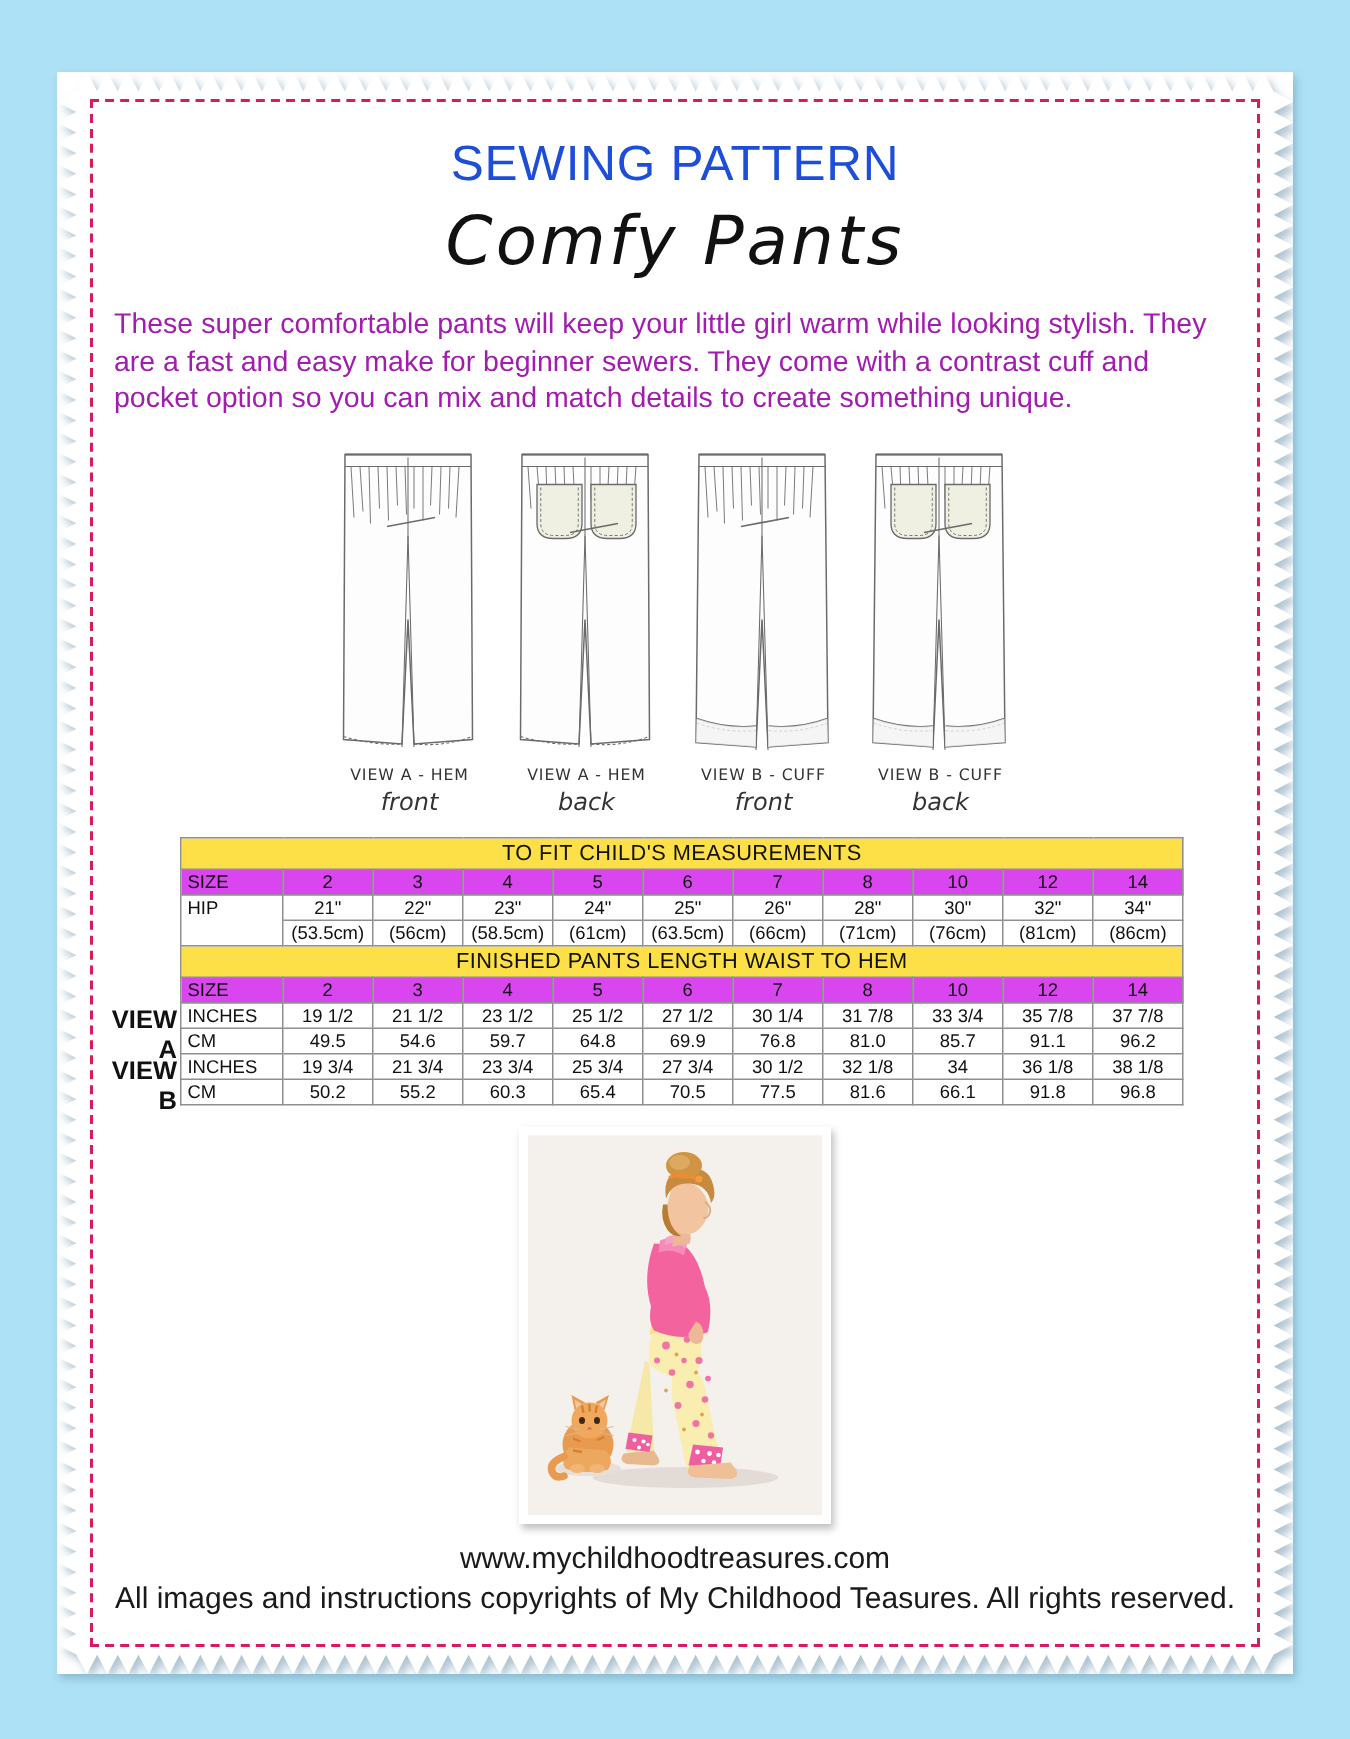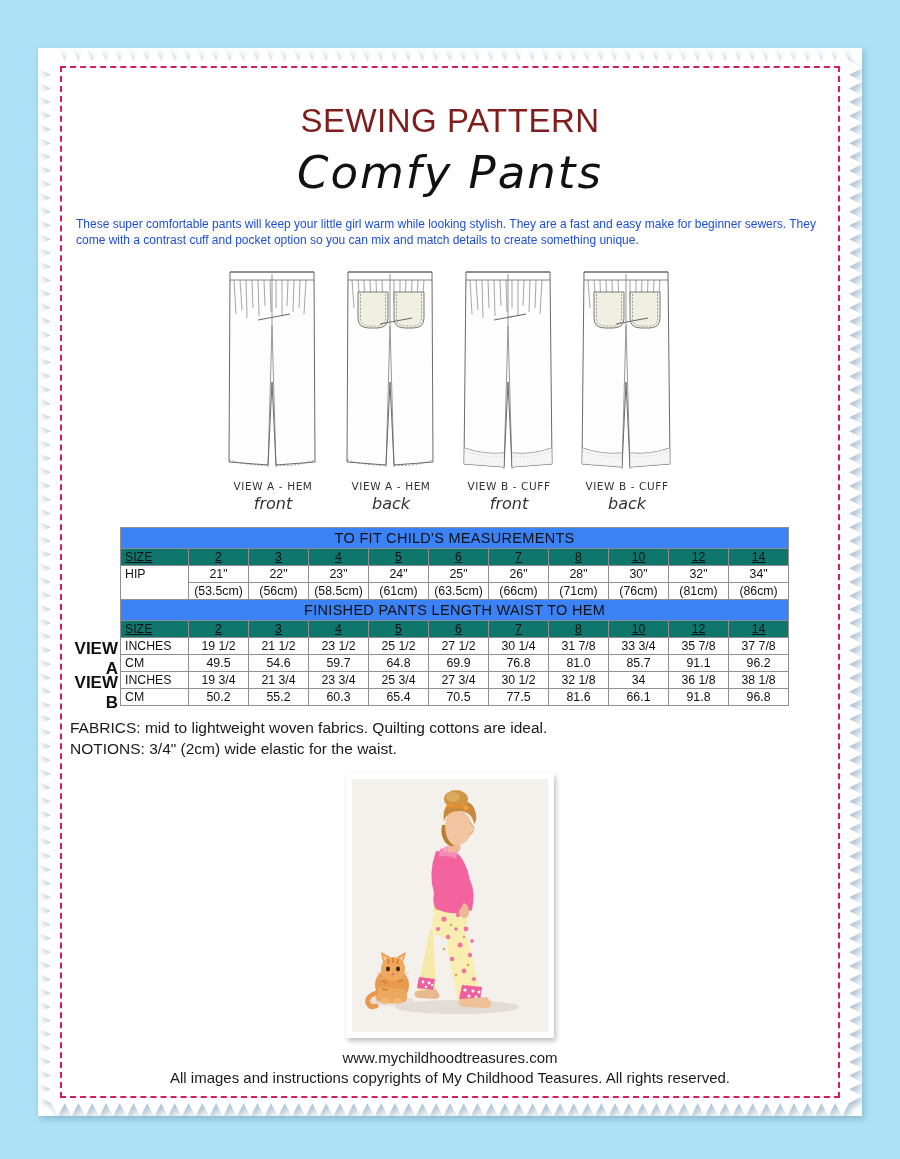"SEWING PATTERN" h1#title-main { color: #7f1d1d -> #1d4ed8; margin-top: 34px -> 22px }
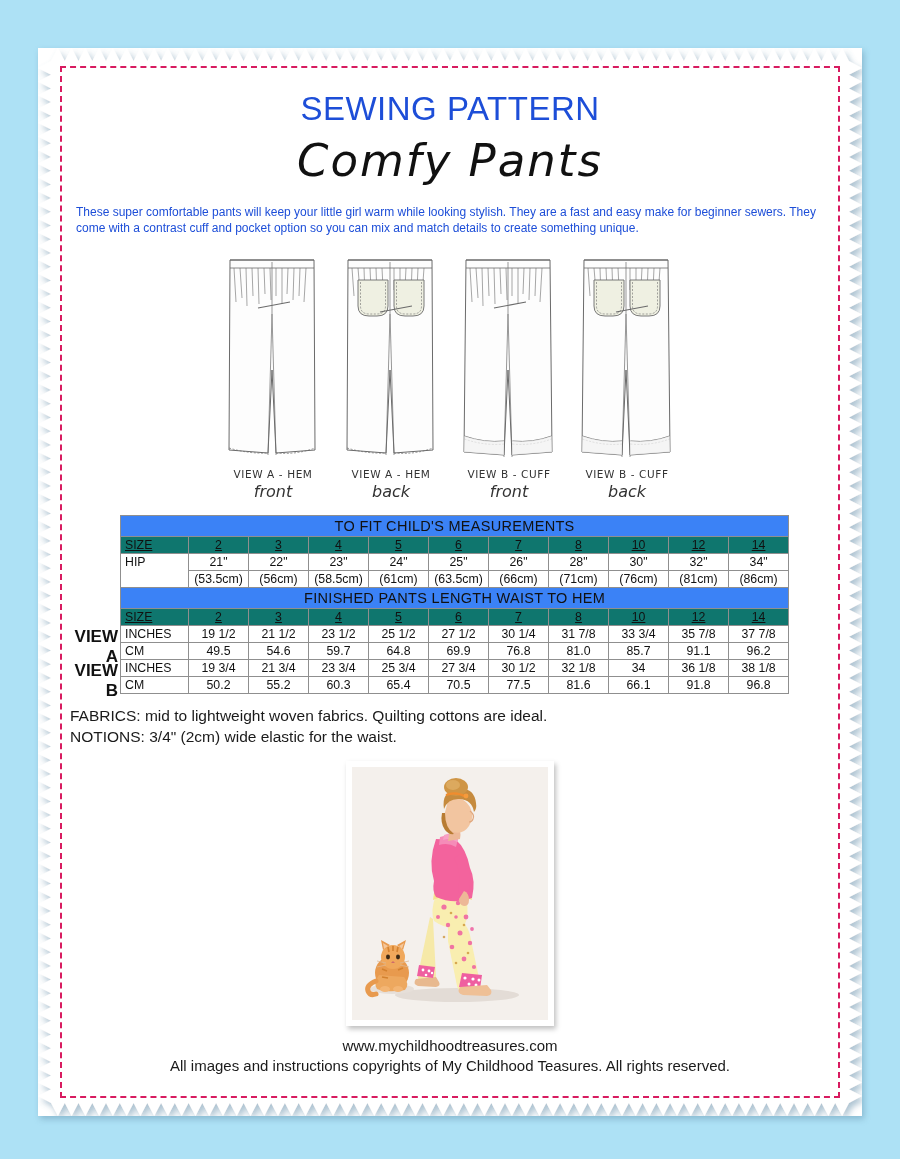"These super comfortable pants will" p#intro { color: #1d4ed8 -> #a21caf; font-size: 12px -> 19px }
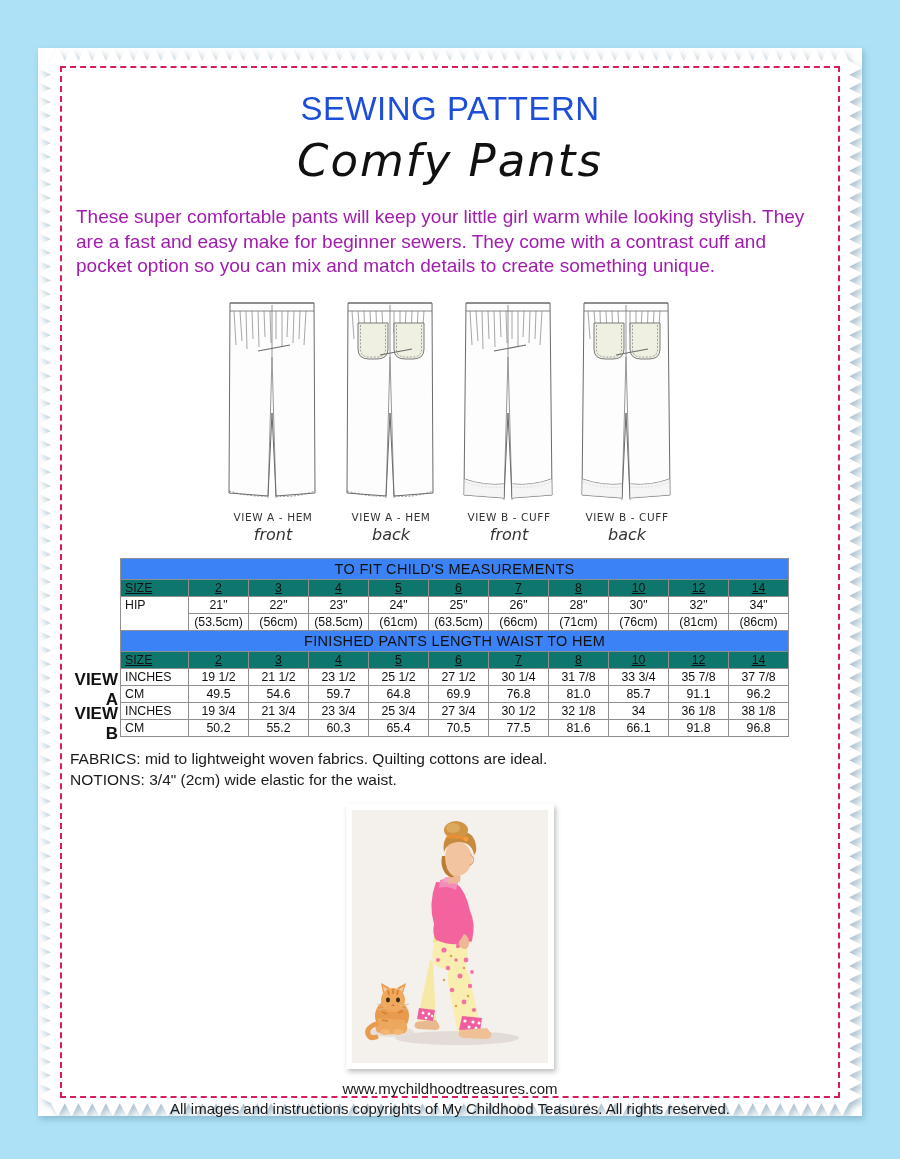"TO FIT CHILD'S MEASUREMENTS" .tbl-title { background: #3b82f6 -> #fde047 }
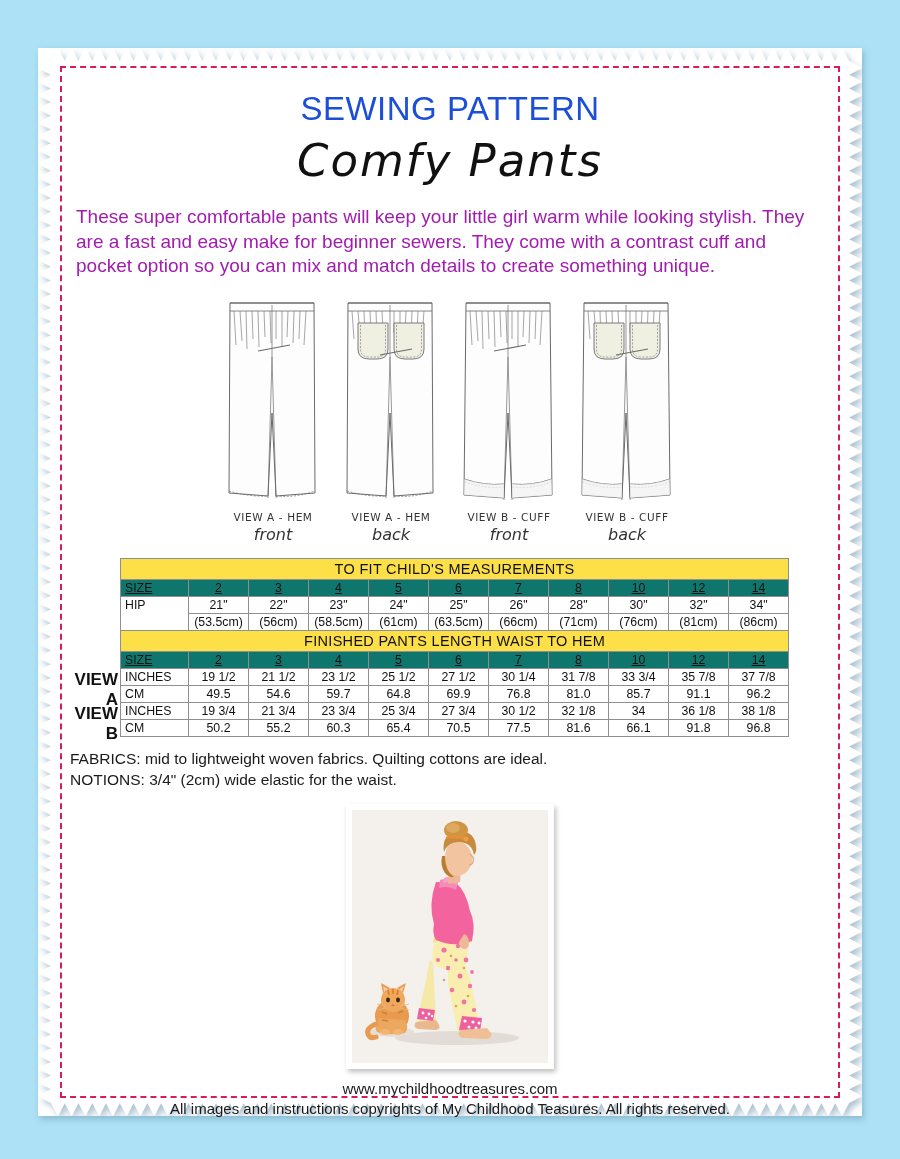"SIZE" .row-head { background: #0f766e -> #d946ef; text-decoration: underline -> none }
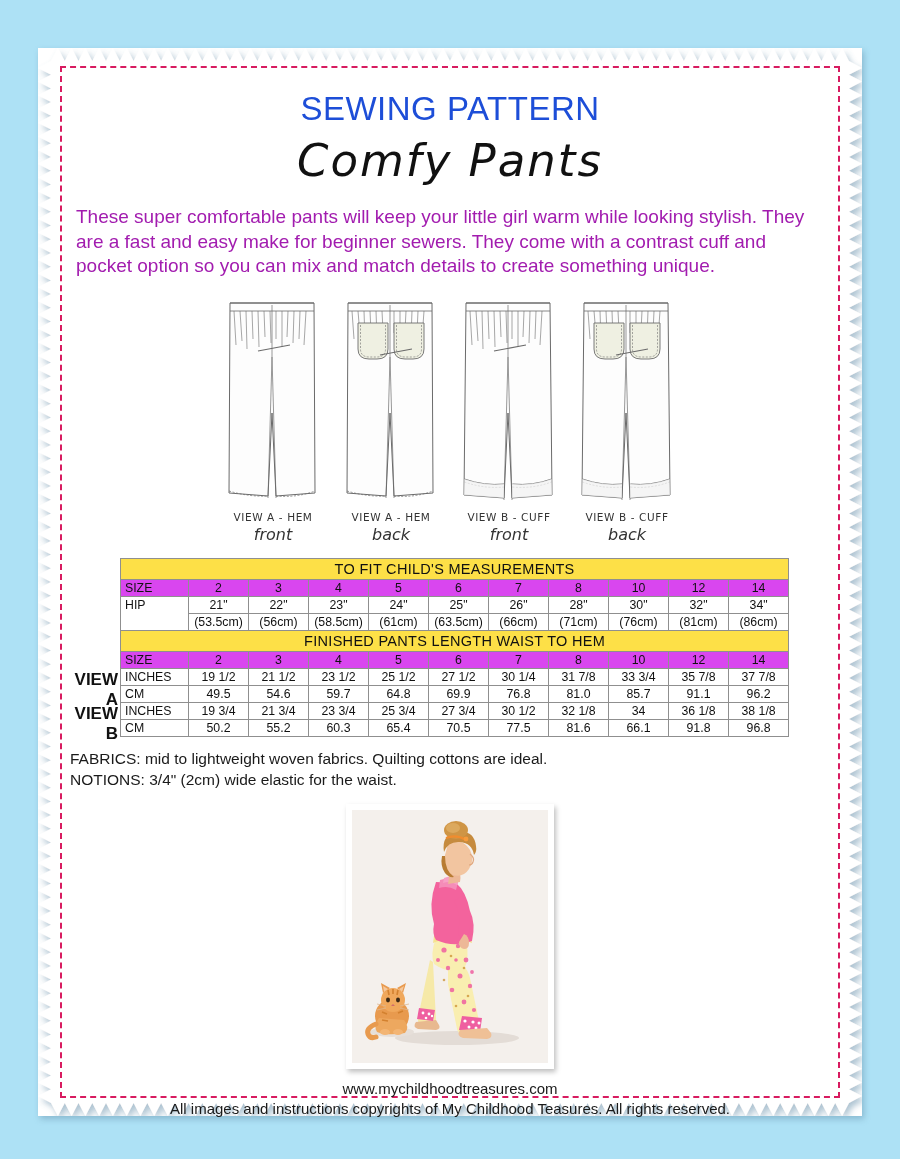"FABRICS: mid to lightweight woven" div { html: <div> <div>FABRICS: mid to lightweight woven fabrics. Quilting cottons are ideal.</div> <div>NOTIONS: 3/4" (2cm) wide elastic for the waist.</div> </div> -> none }
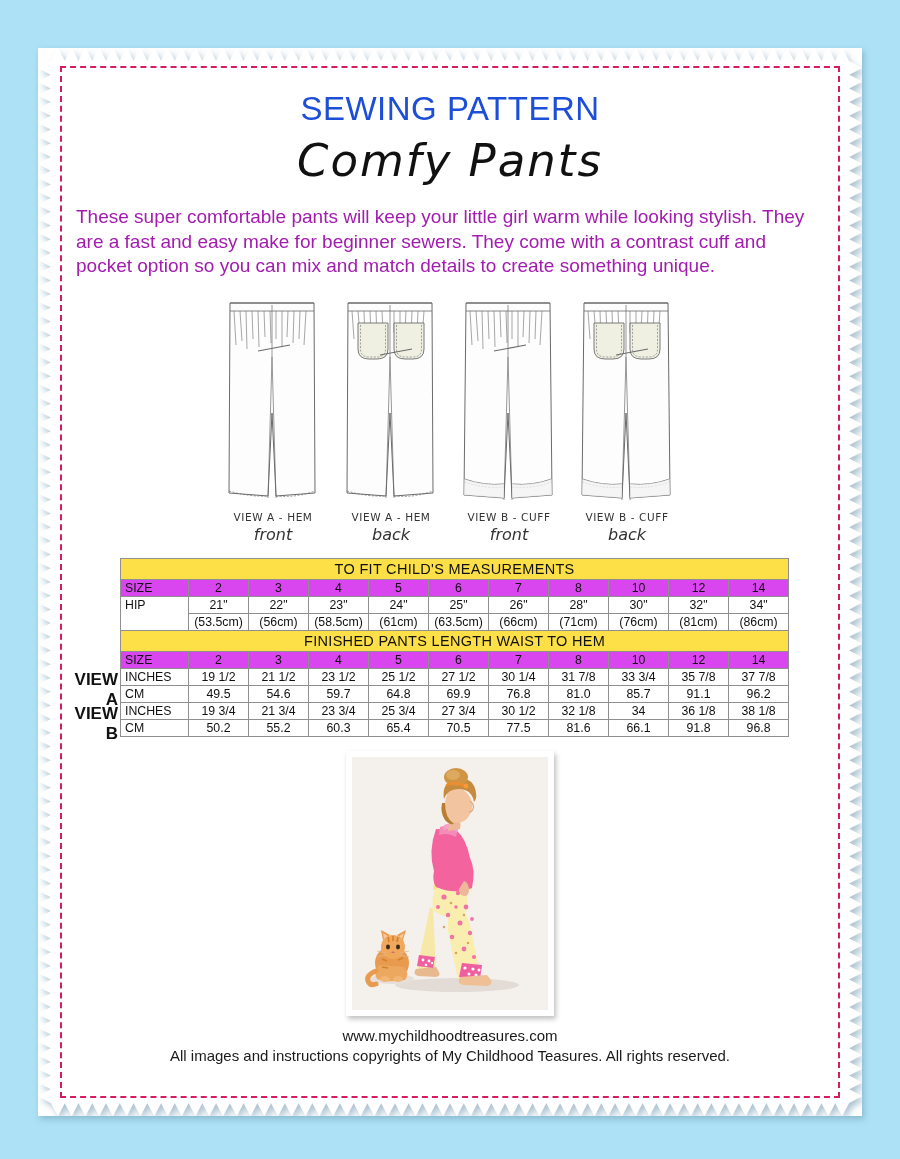"www.mychildhoodtreasures.com" #footer { font-size: 15px -> 20px }
